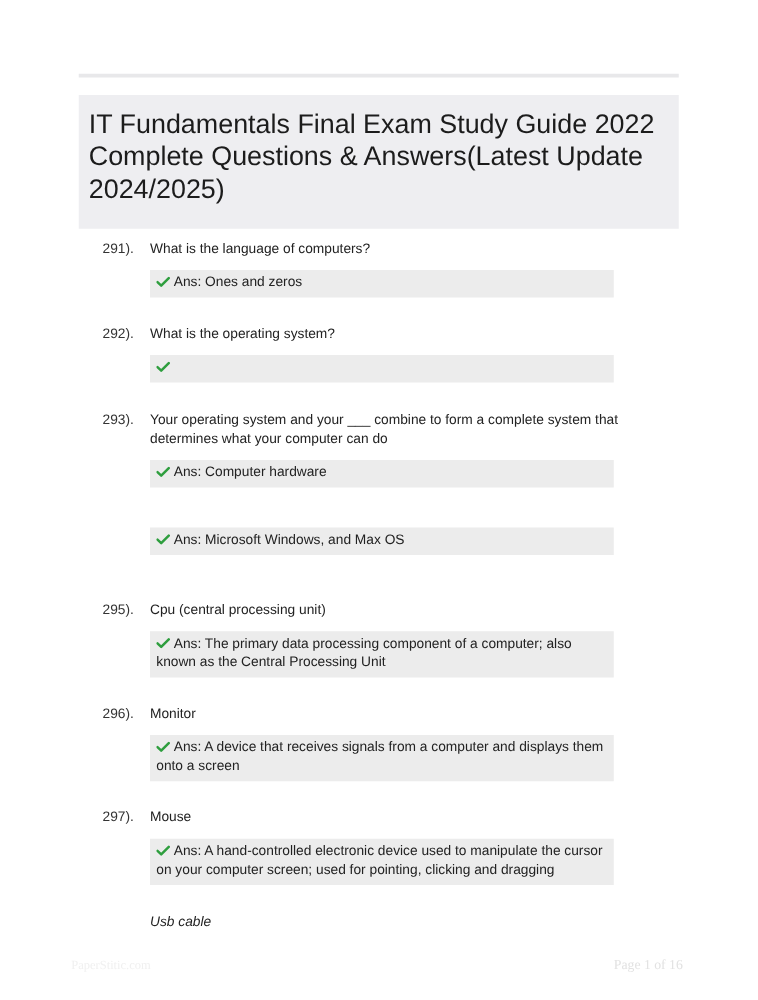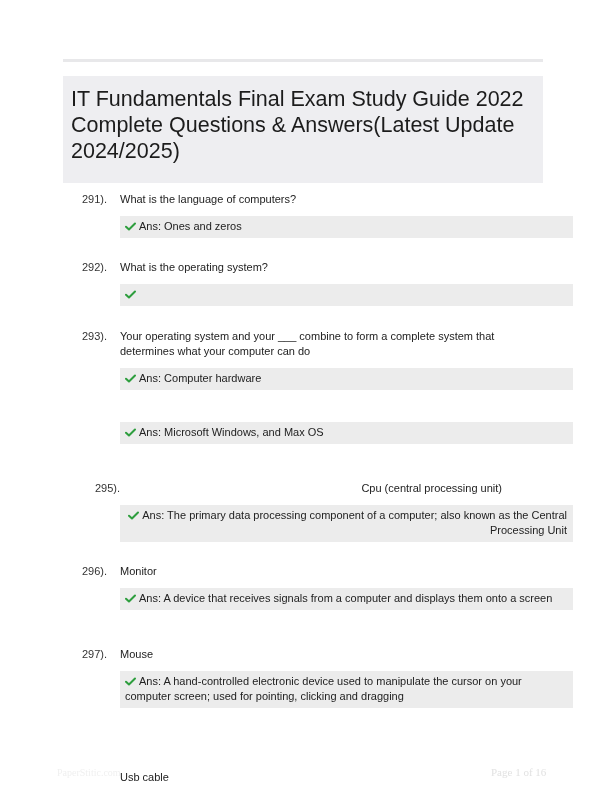"Ans: Ones and zeros" .ans-box { width: 453px -> 371px }
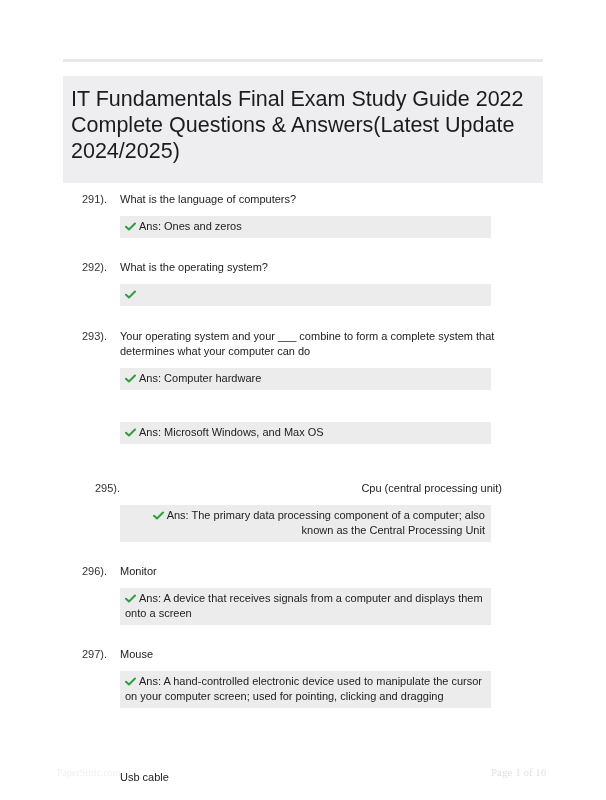"295)." div.qa { text-align: right -> none }
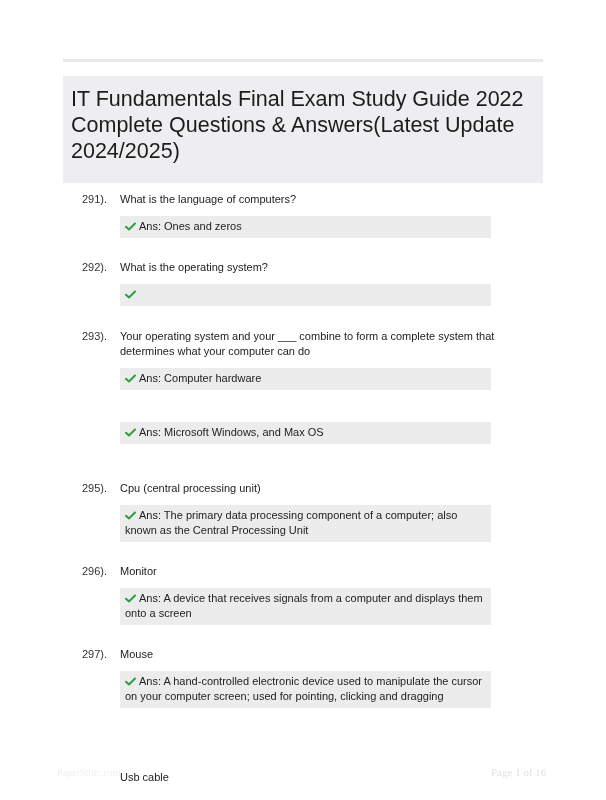"Usb cable" div.qa { font-style: none -> italic; top: 770px -> 731px }
